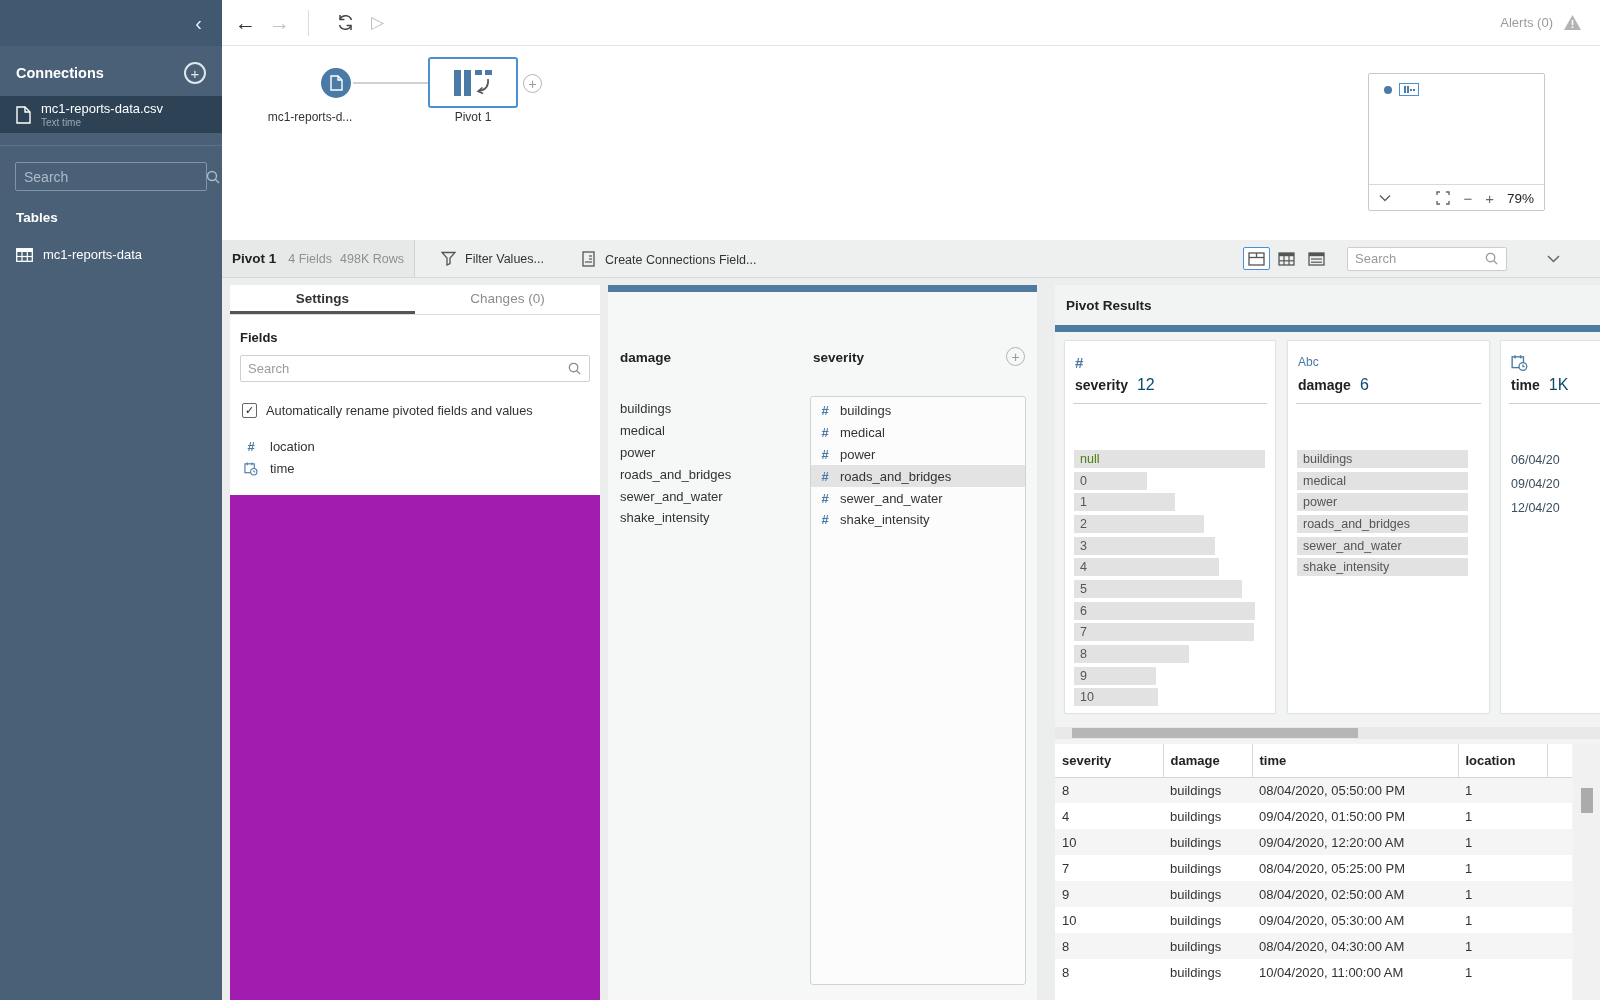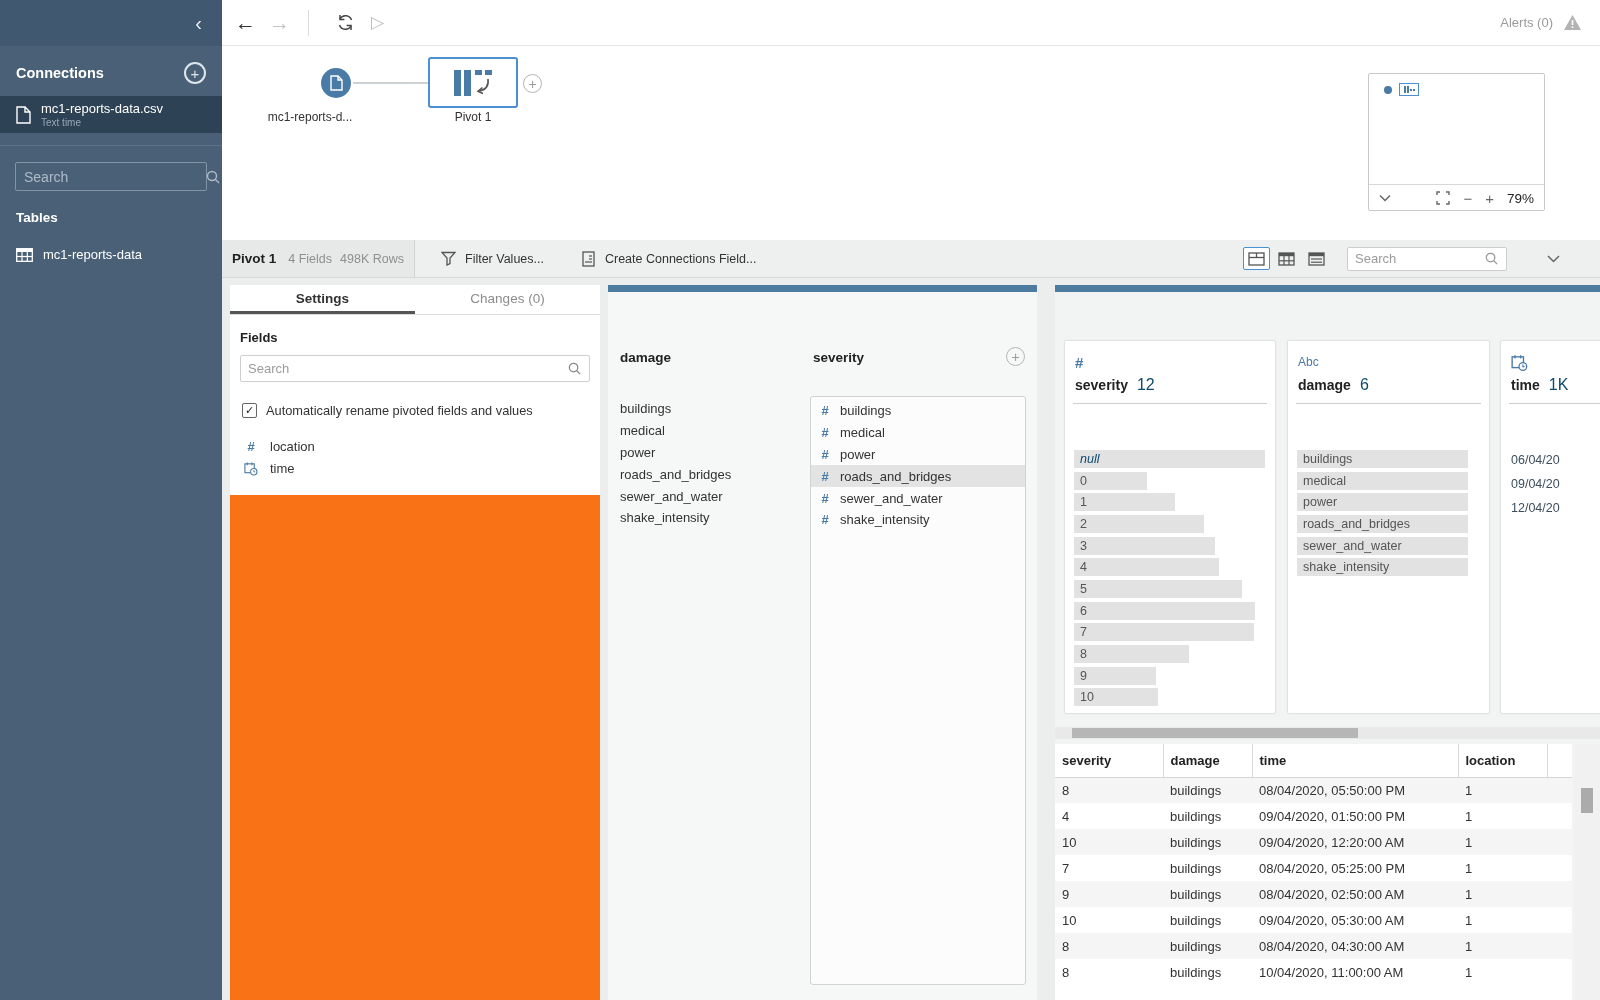"Filter Values..." .step-action { align-items: center -> flex-end }
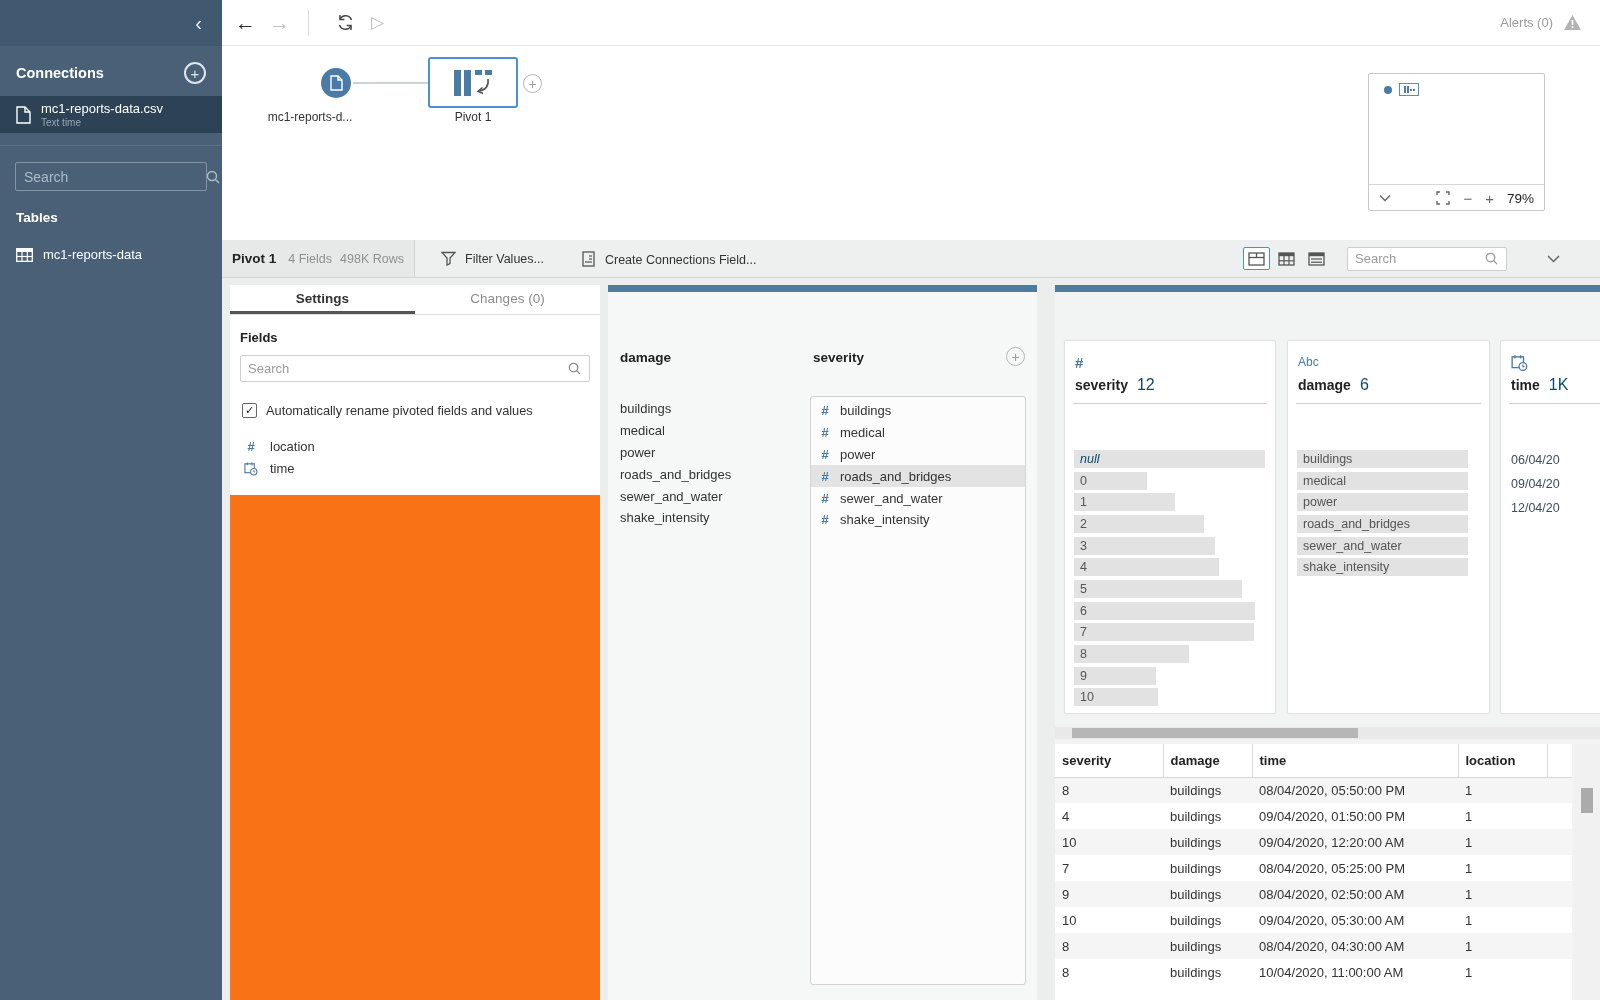"Settings" .settings-panel { background: #f97316 -> #a21caf }
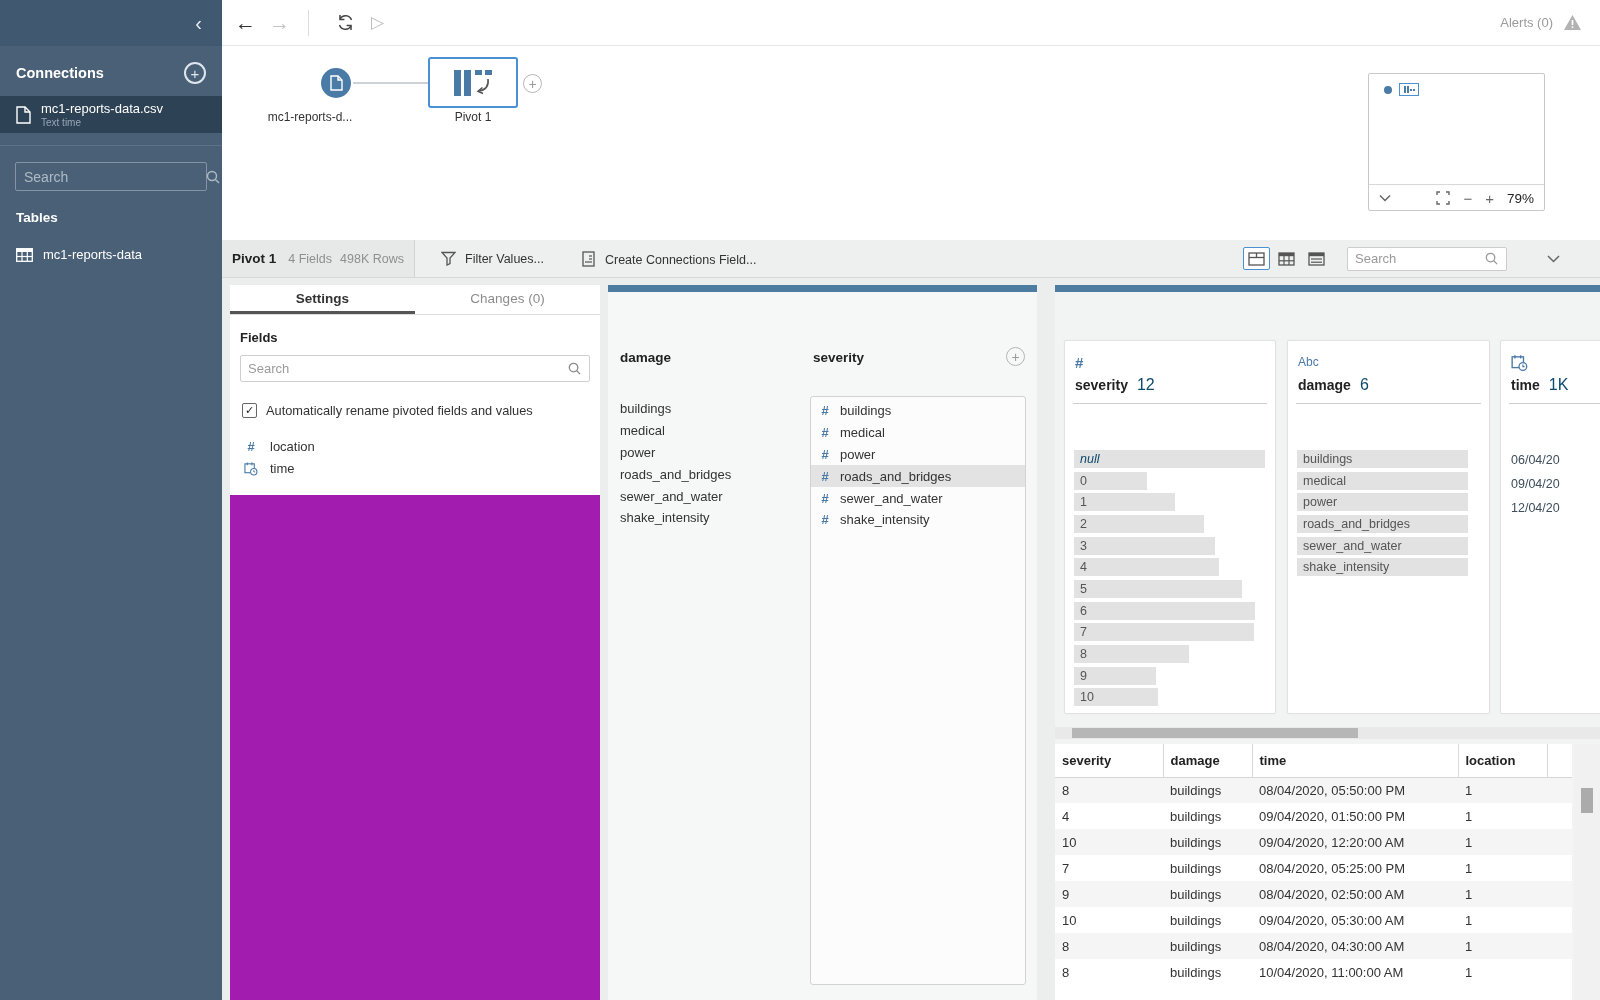"Pivot Results" div.panel-header { html: none -> <div> <span>Pivot Results</span> </div> }
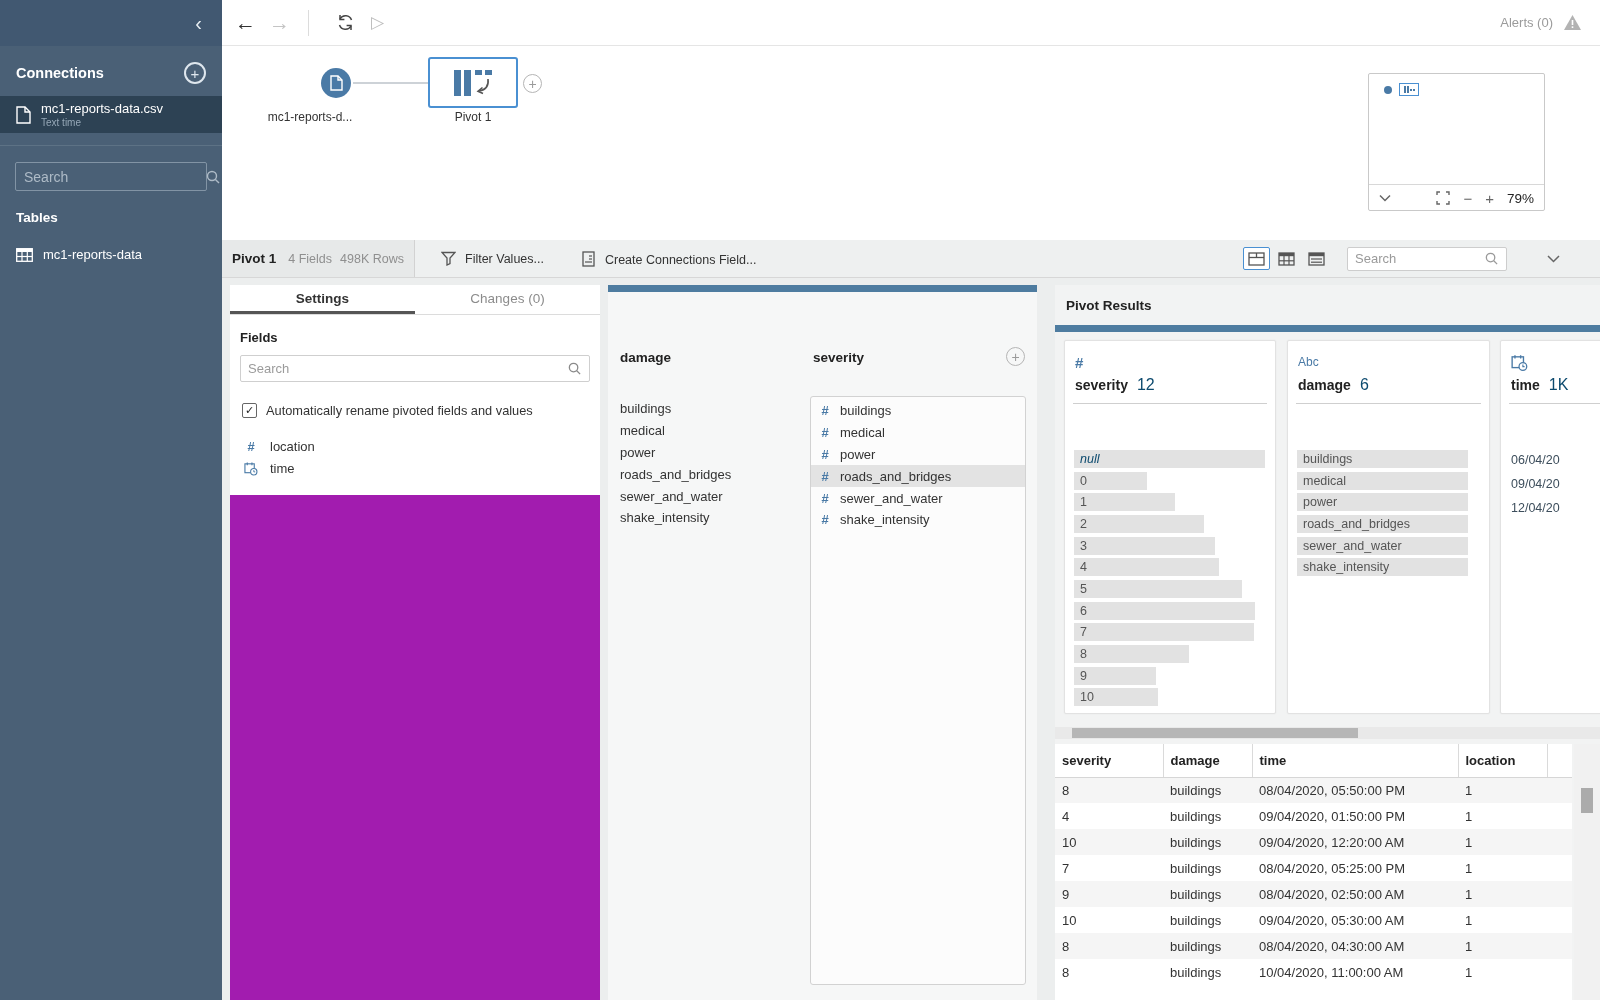"null" .bar.null { color: #0c4a6e -> #4d7c0f; font-style: italic -> none }
